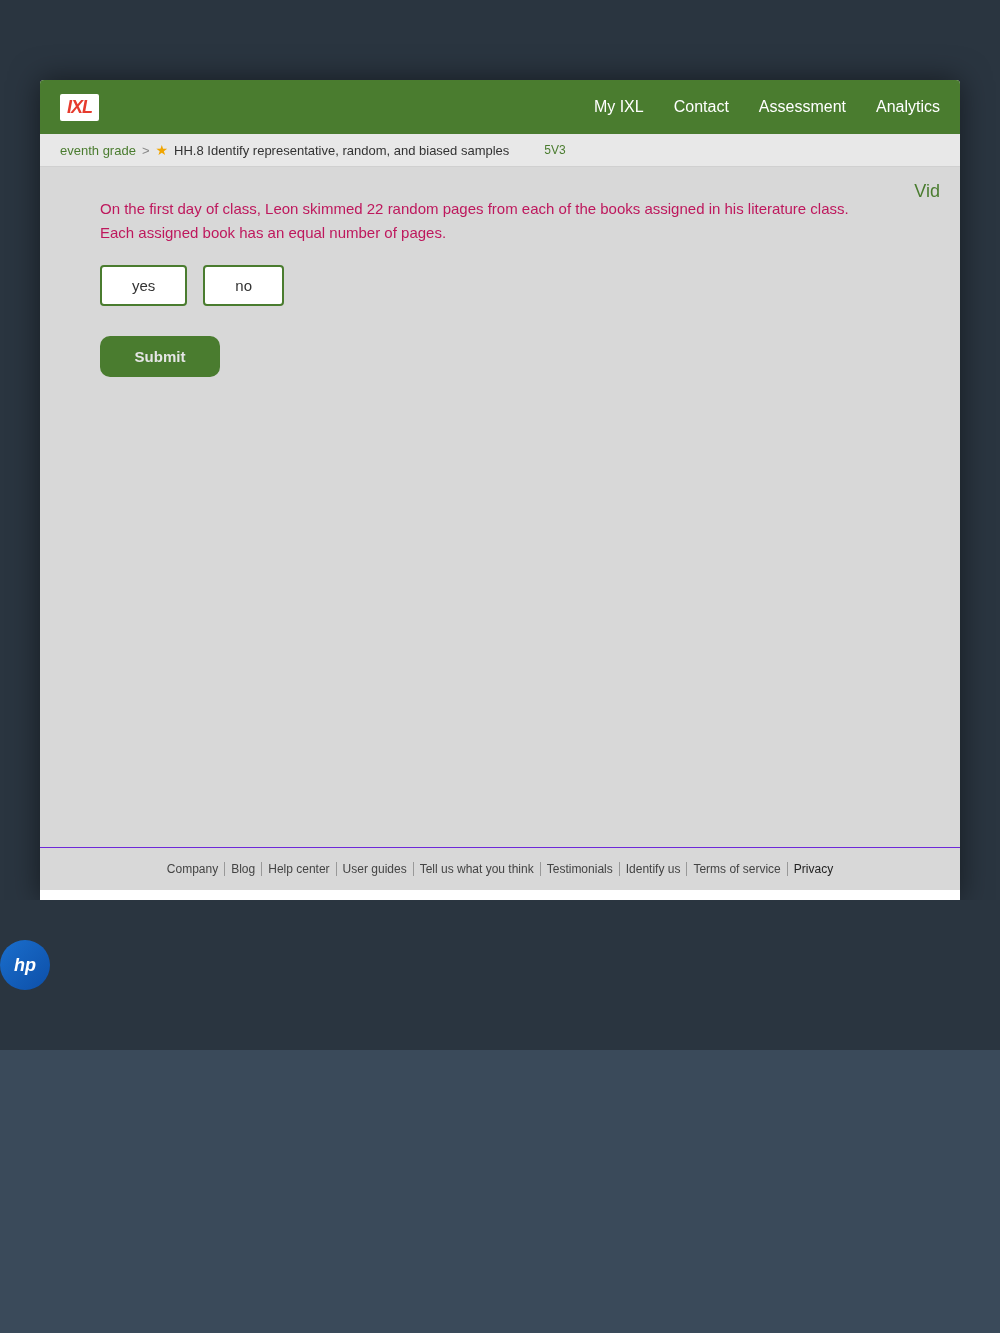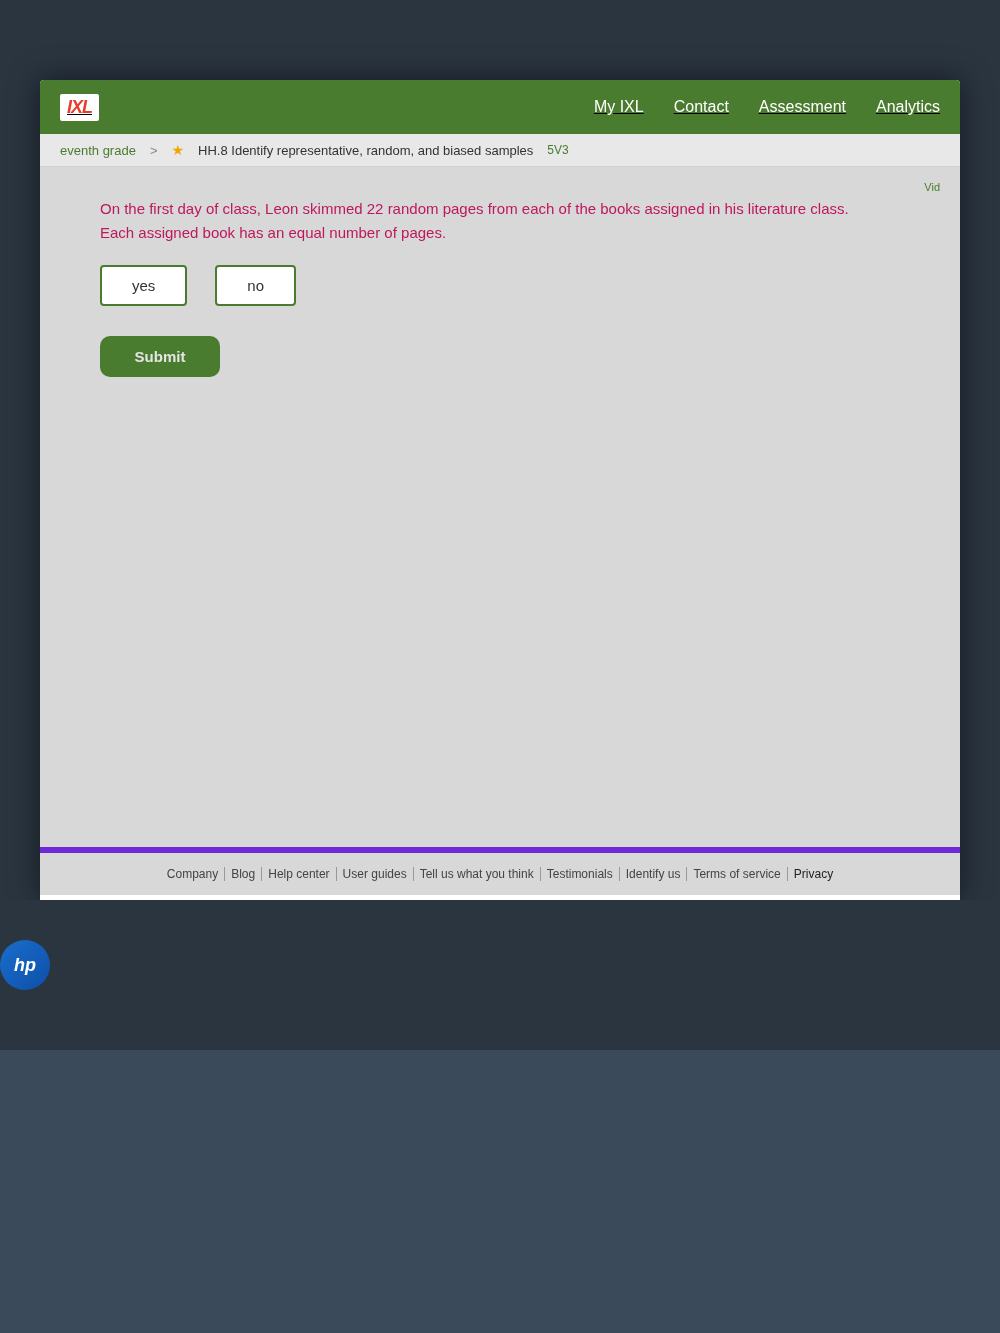"IXL" .navbar { text-decoration: underline -> none }
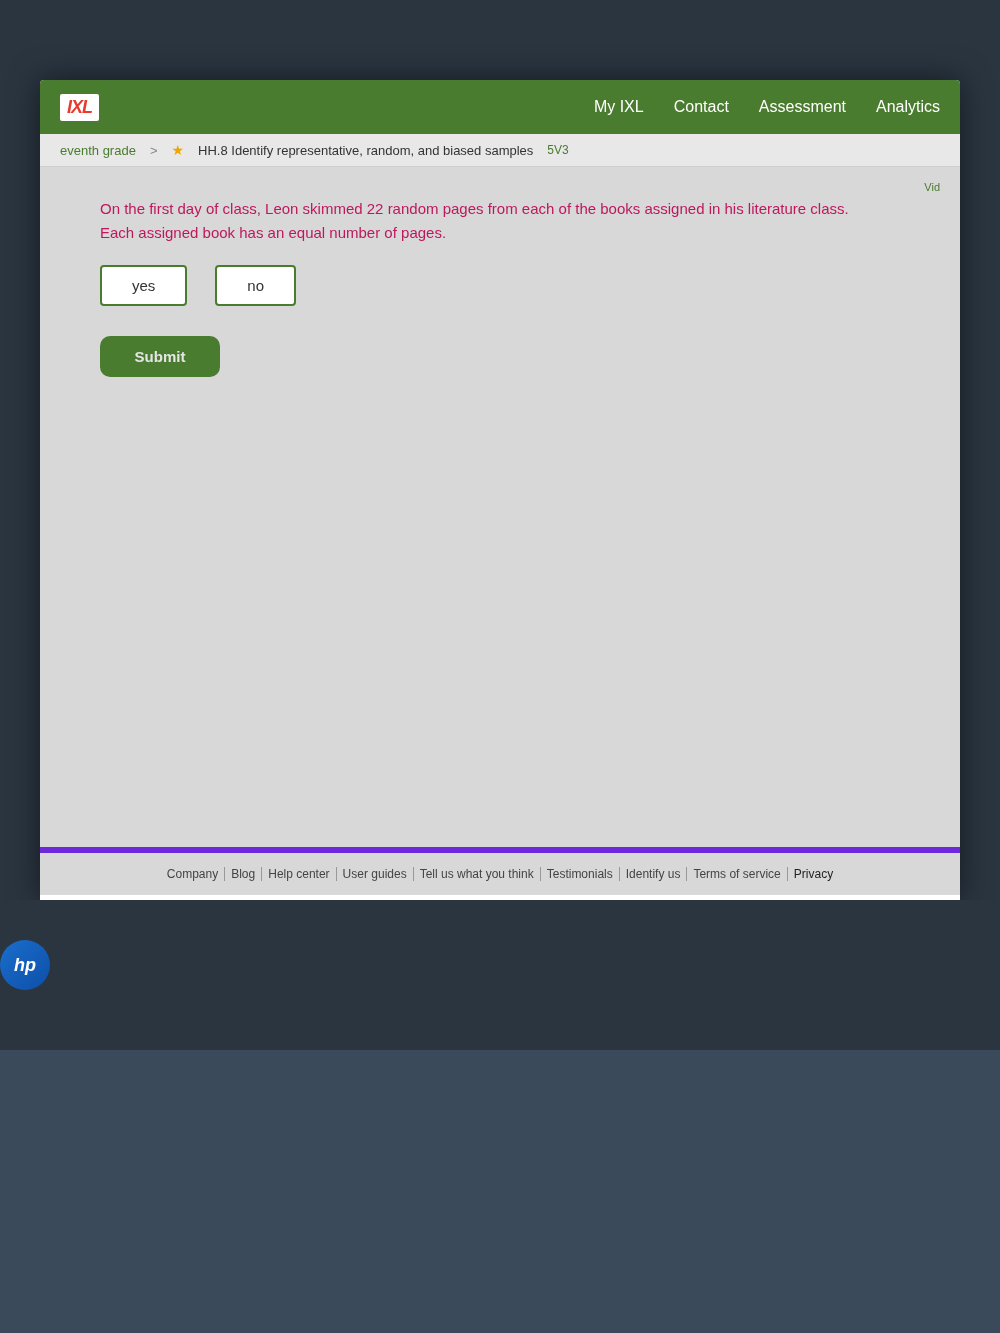"eventh grade" .breadcrumb-bar { gap: 14px -> 6px }
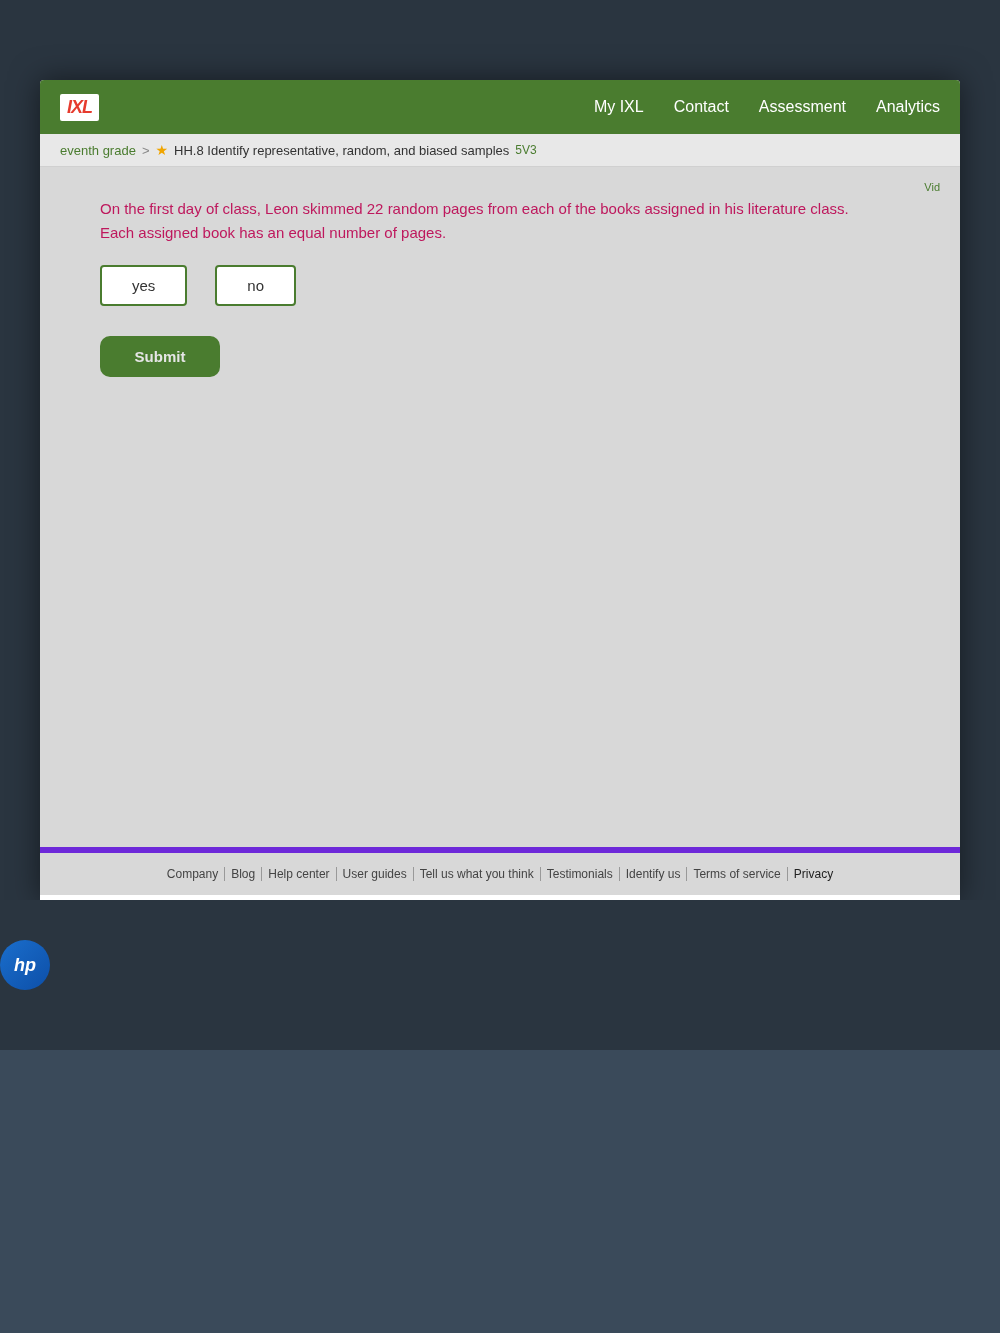"5V3" .breadcrumb-code { margin-left: none -> 29px }
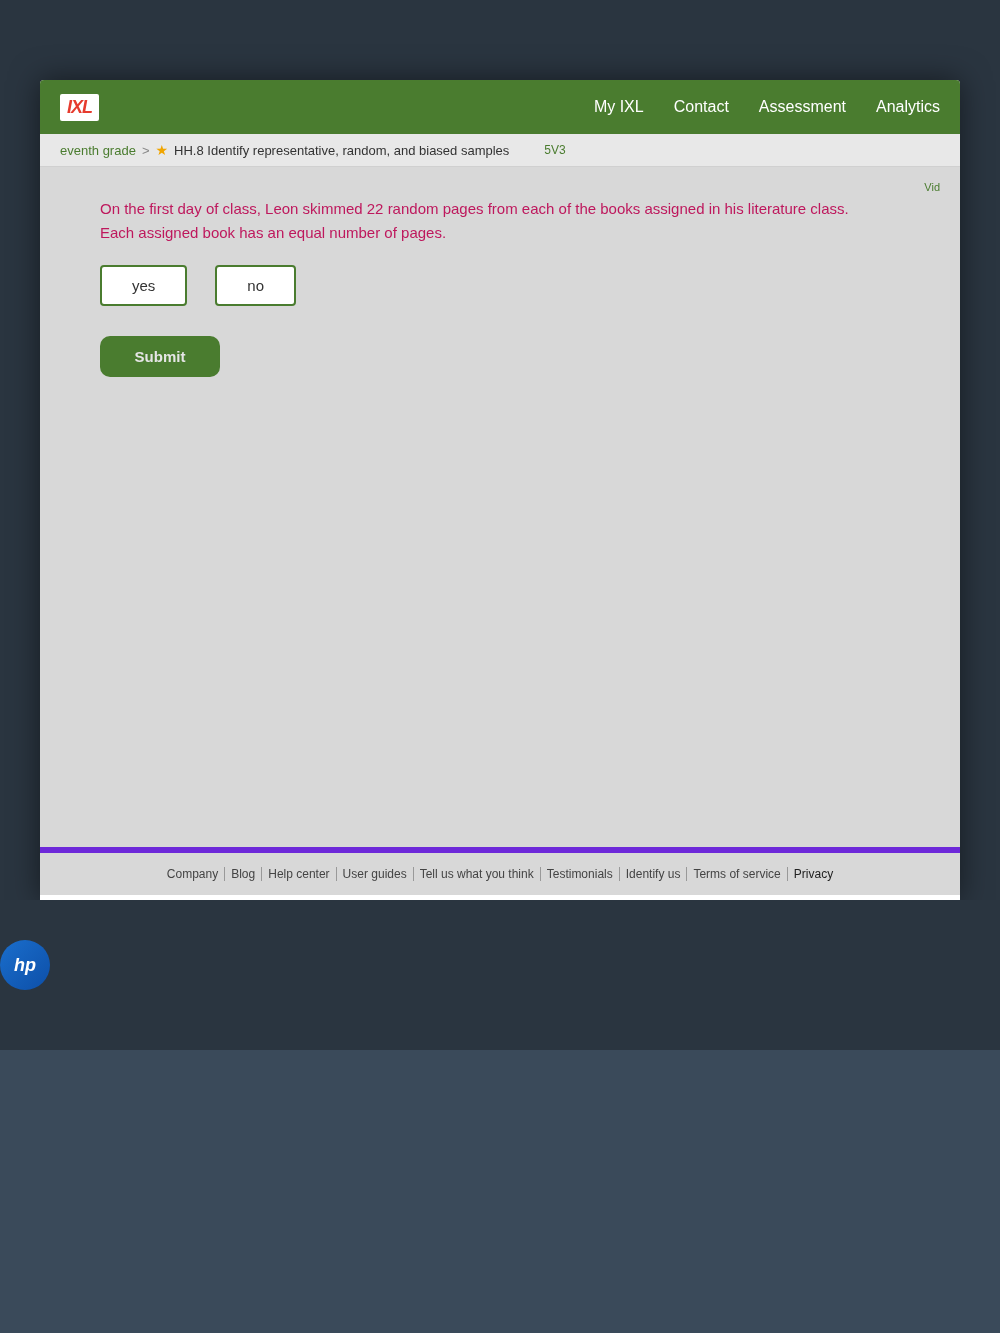"Vid" .video-hint { font-size: 11px -> 18px }
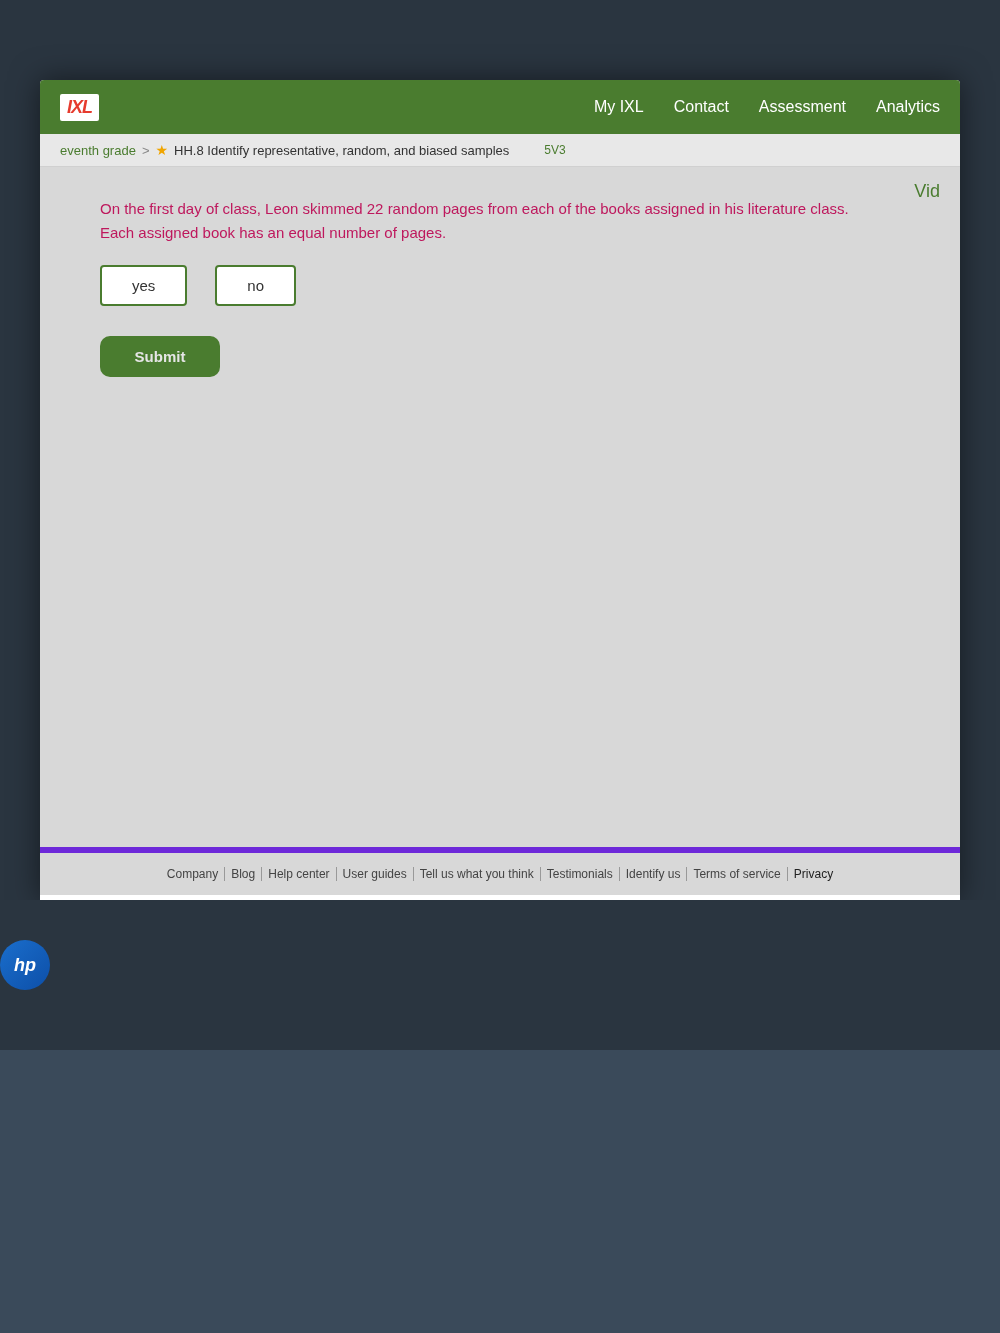"yes" .answer-buttons { gap: 28px -> 16px }
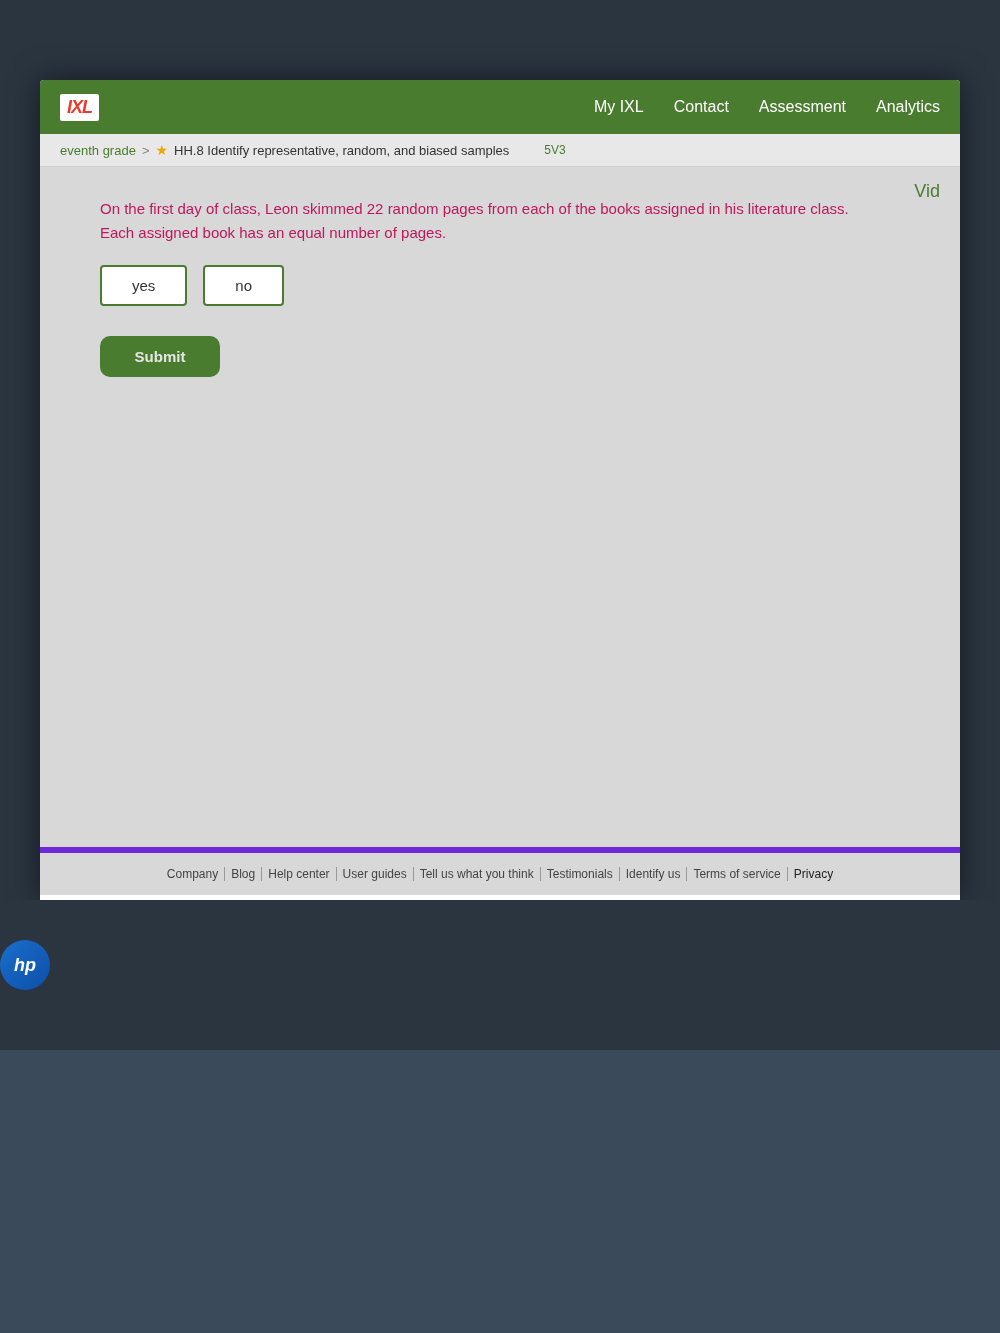"Company" .footer { border-top: 6px solid #6d28d9 -> 1px solid #6d28d9 }
